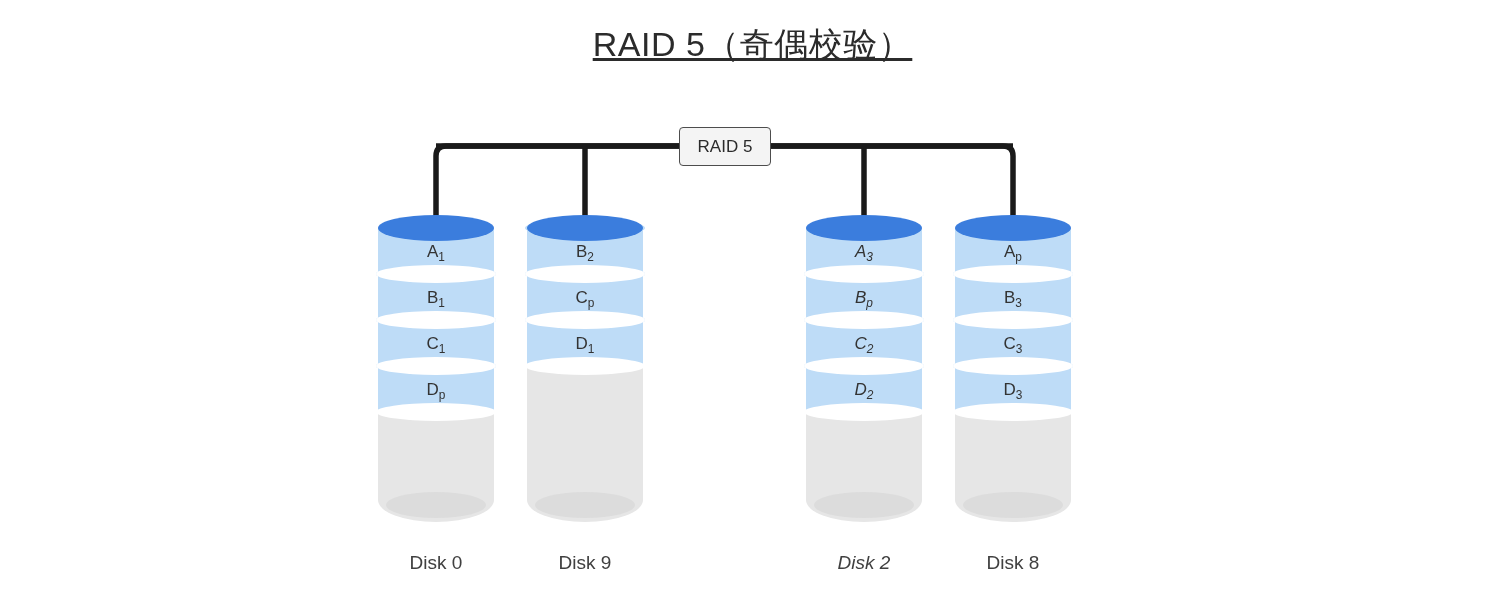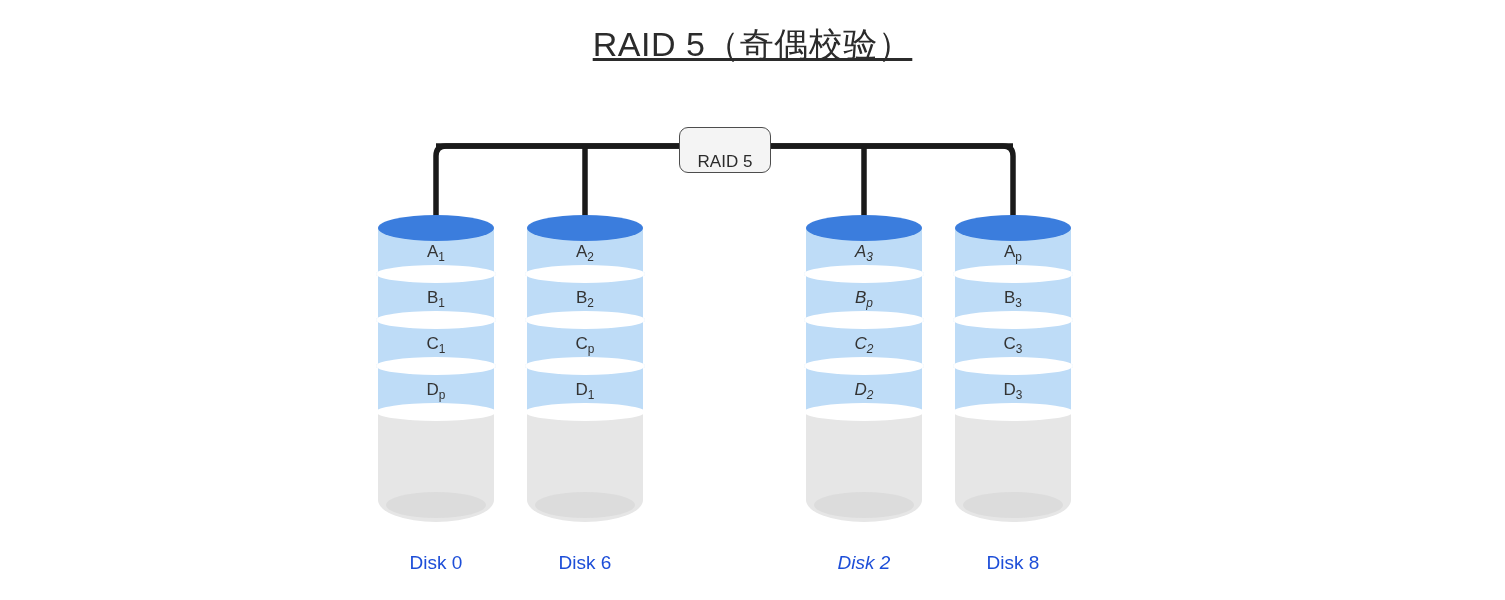"RAID 5" #controller-box { align-items: flex-end -> center; border-radius: 9px -> 4px; height: 46px -> 39px }
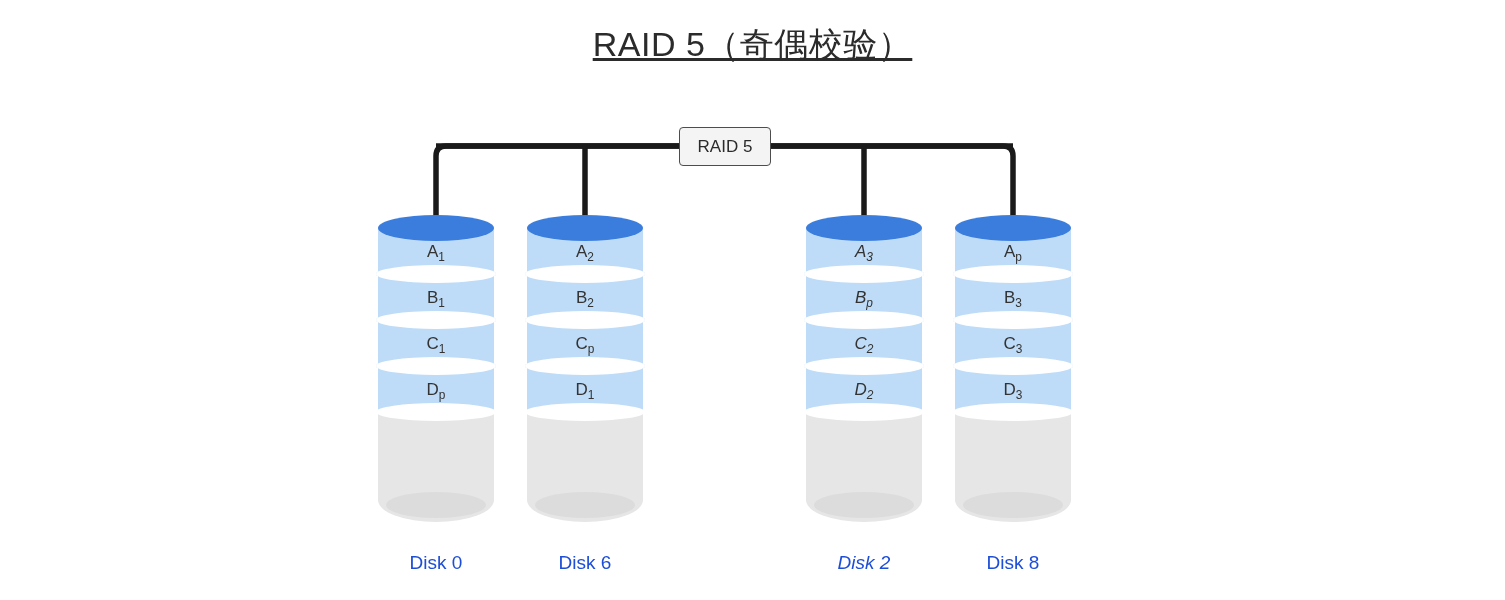"A2" div.block { html: <div> <span><span>A</span><sub>2</sub></span> </div> -> none }
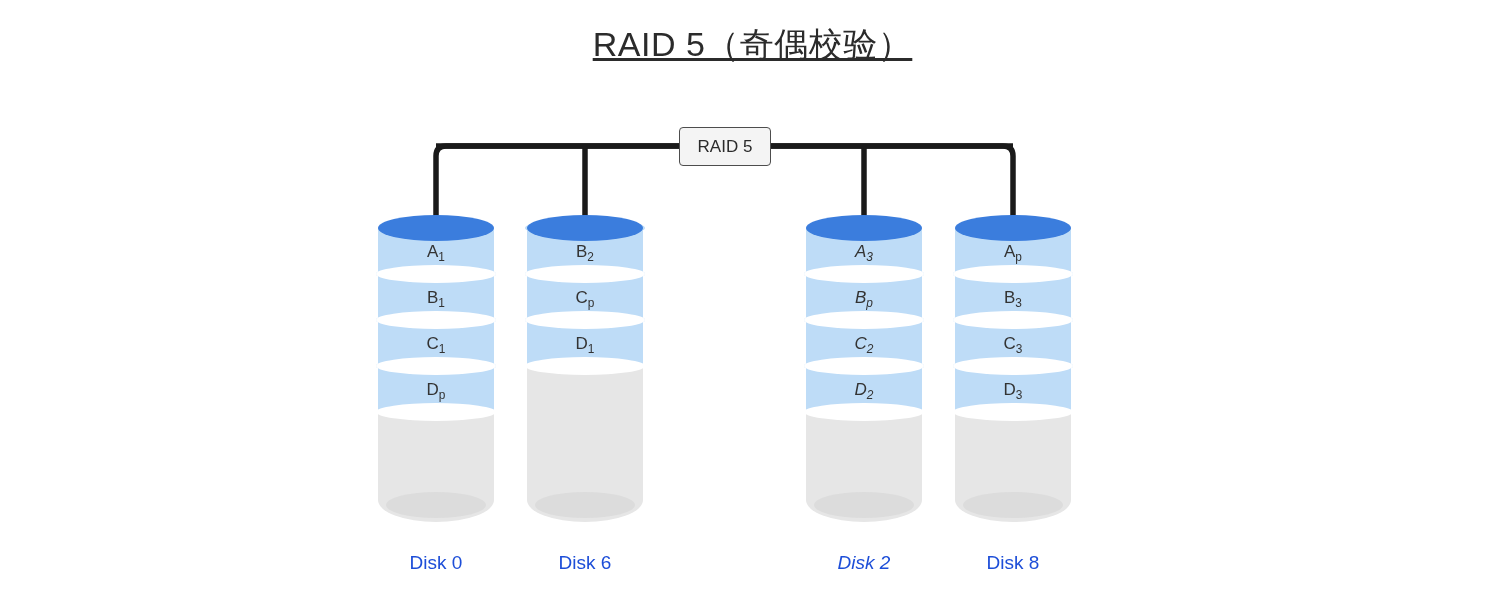"Disk 0" .disk-label { color: #1d4ed8 -> #404040 }
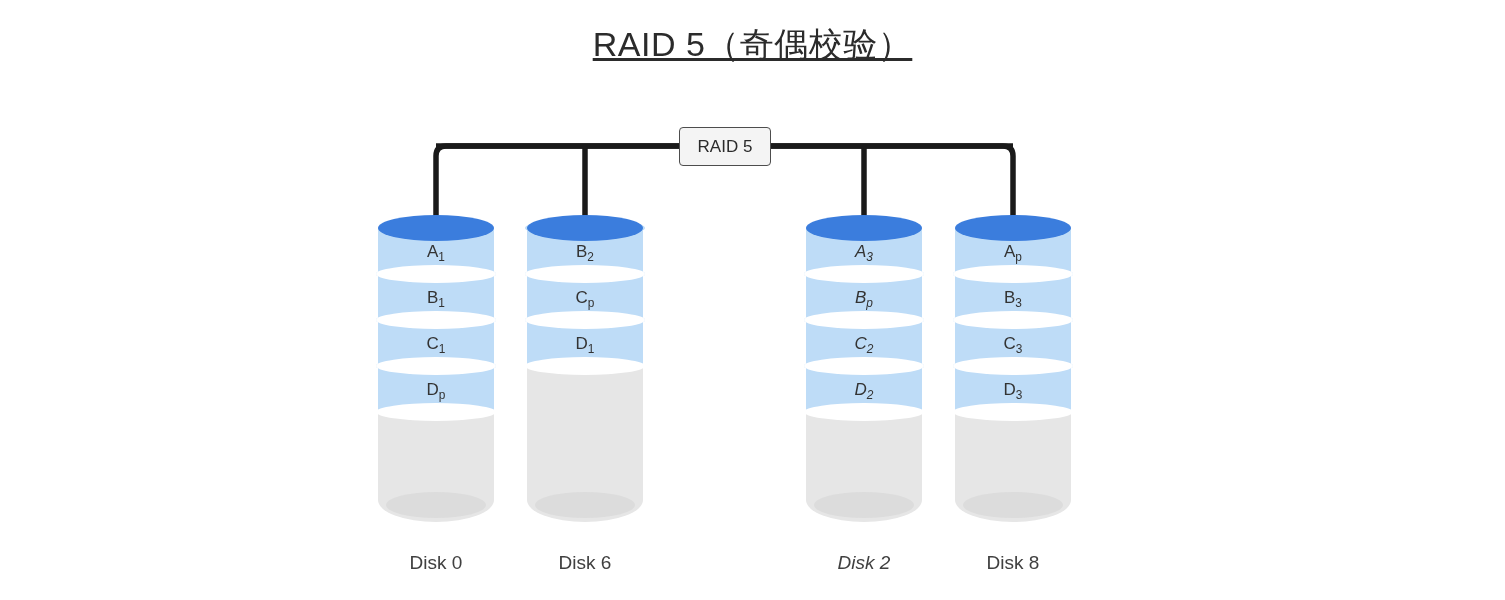"Disk 6" div.disk-label { text: 6 -> 9 }
